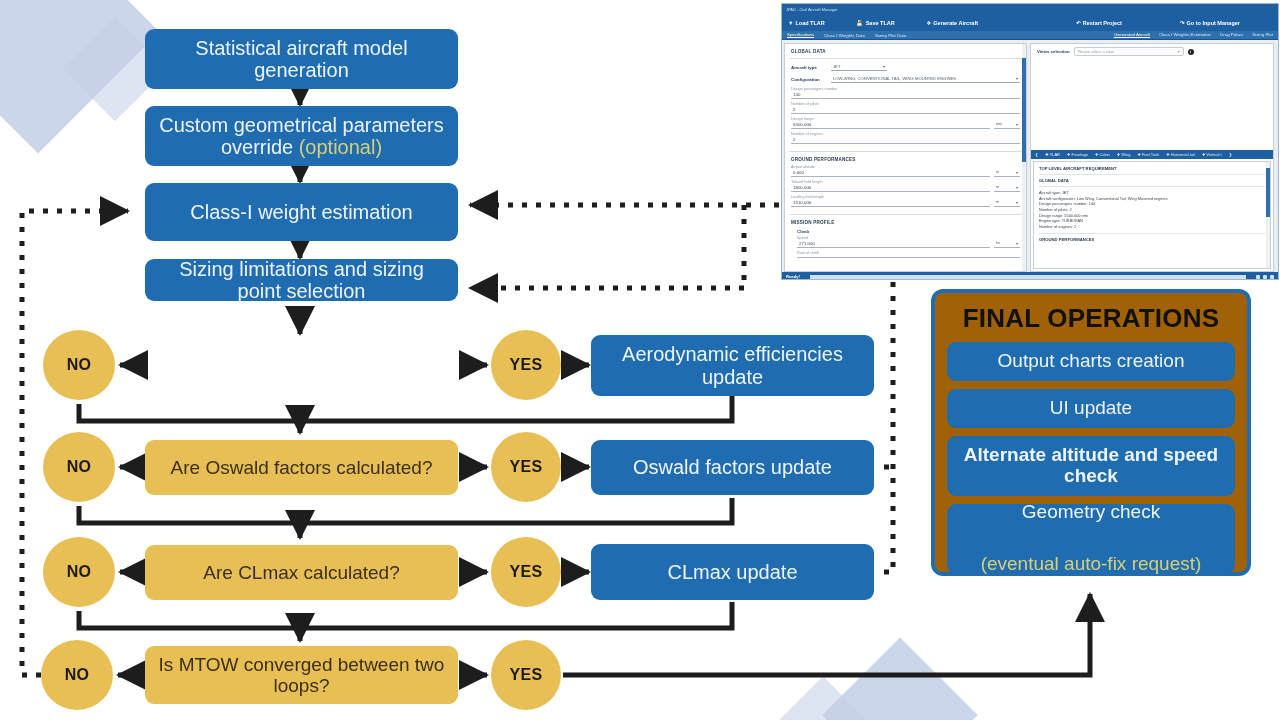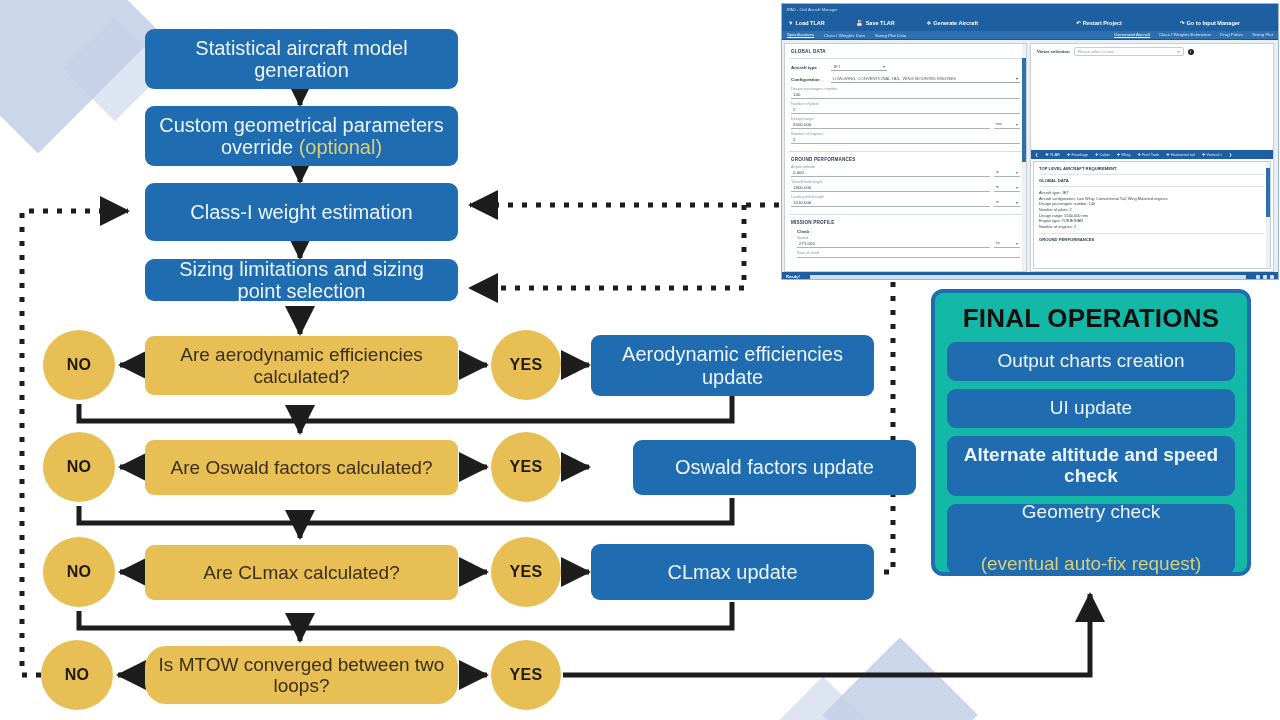"FINAL OPERATIONS" #final-ops { background: #14b8a6 -> #a16207 }
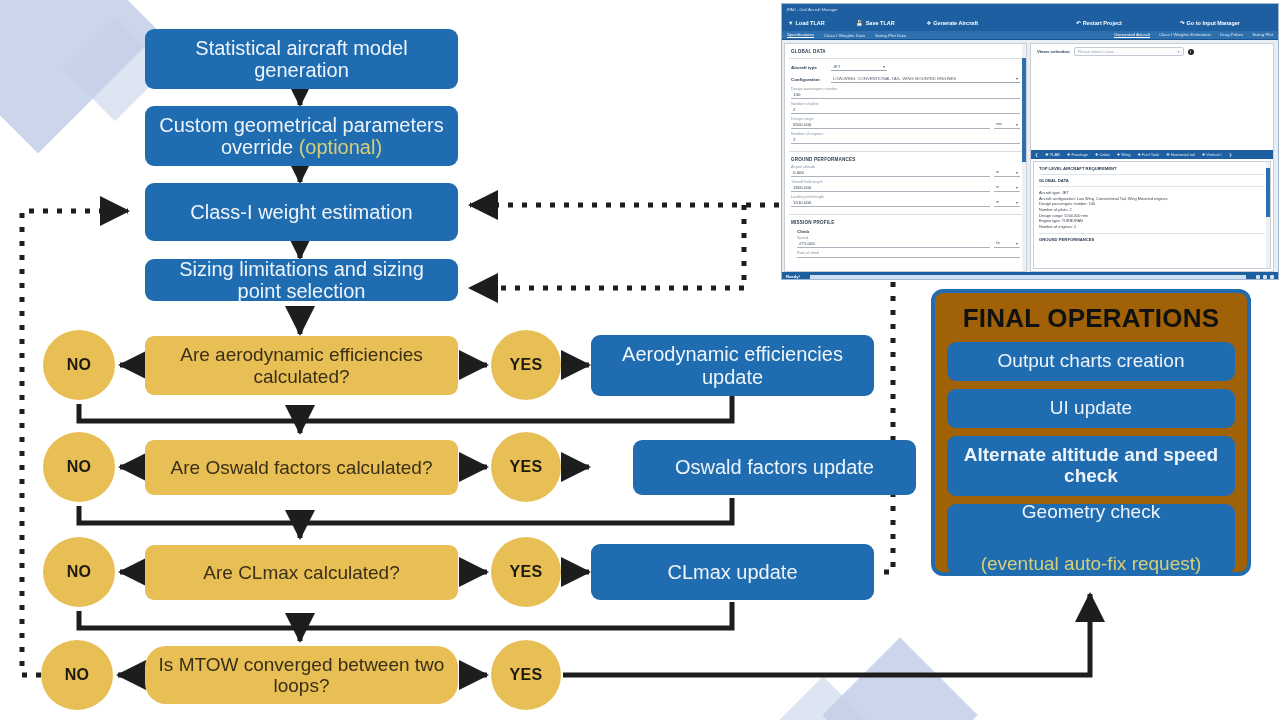"Are aerodynamic efficiencies calculated?" div.node { html: <div> <span>Are aerodynamic efficiencies calculated?</span> </div> -> none }
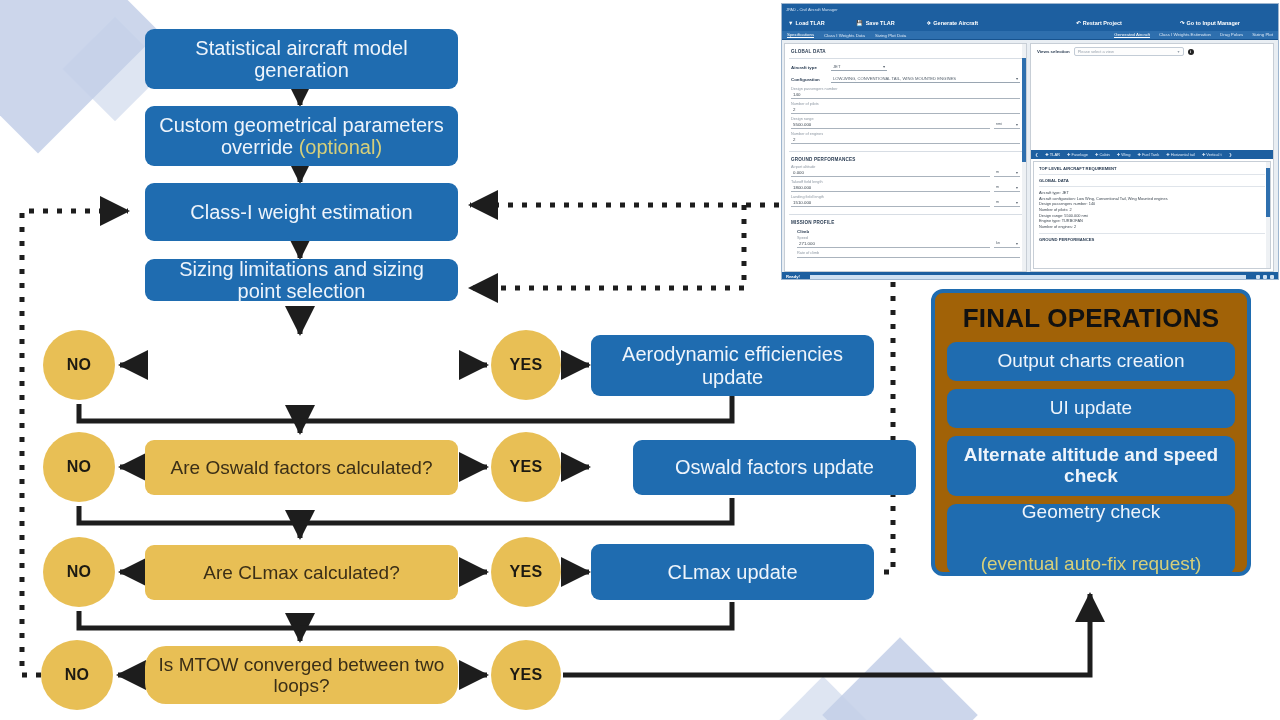"Oswald factors update" div.node { margin-left: 42px -> none }
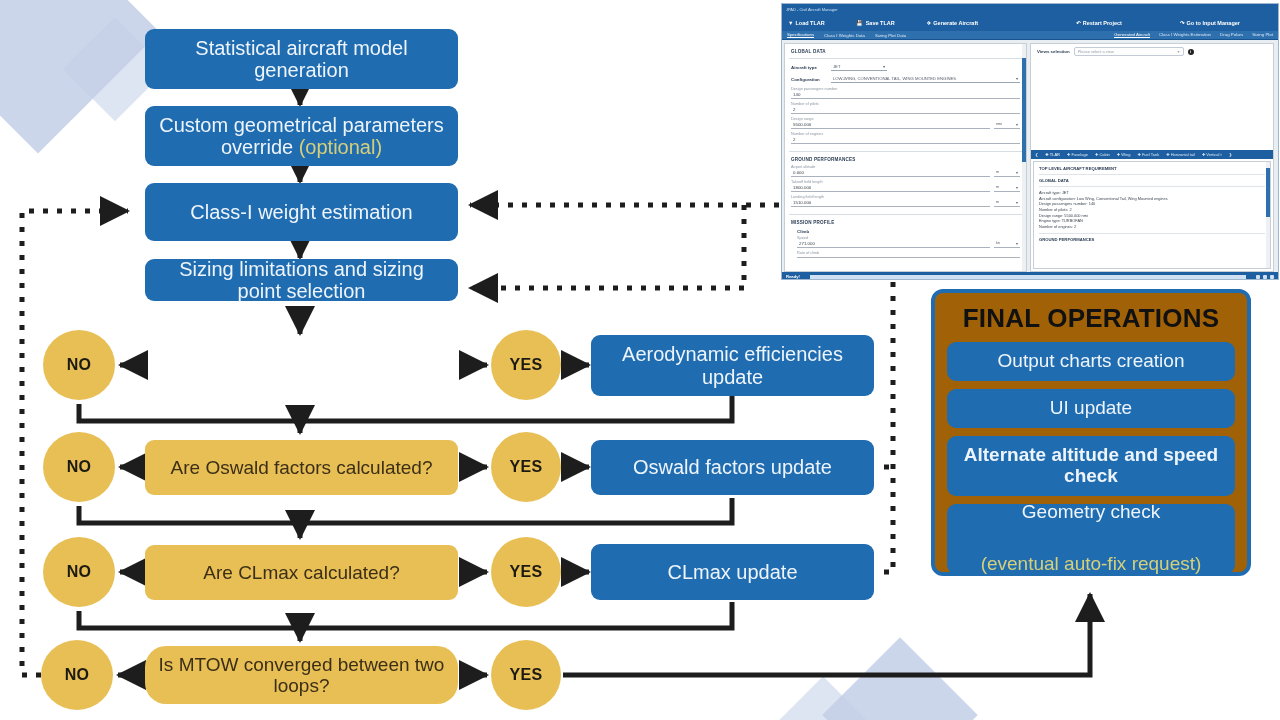"Is MTOW converged between two" div.node { border-radius: 21px -> none }
